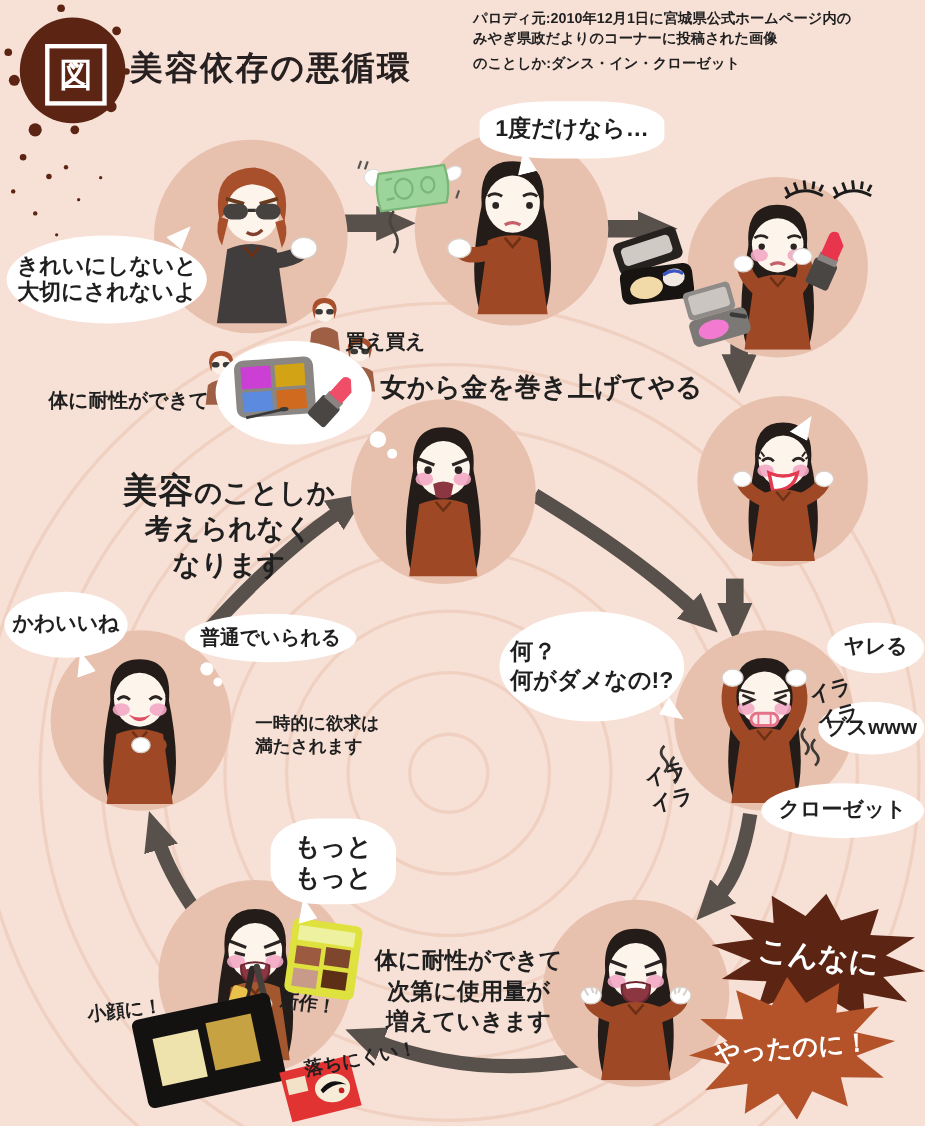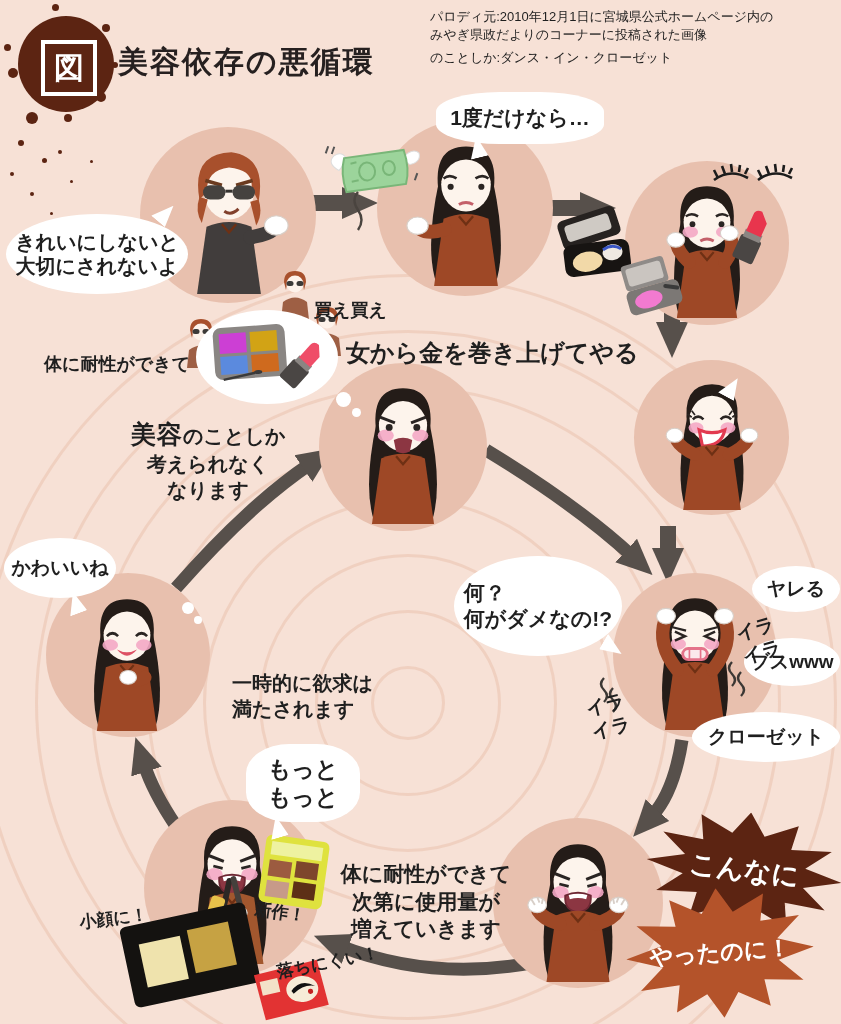"パロディ元:2010年12月1日に宮城県公式ホームページ内の" #attrib { font-weight: normal -> bold }
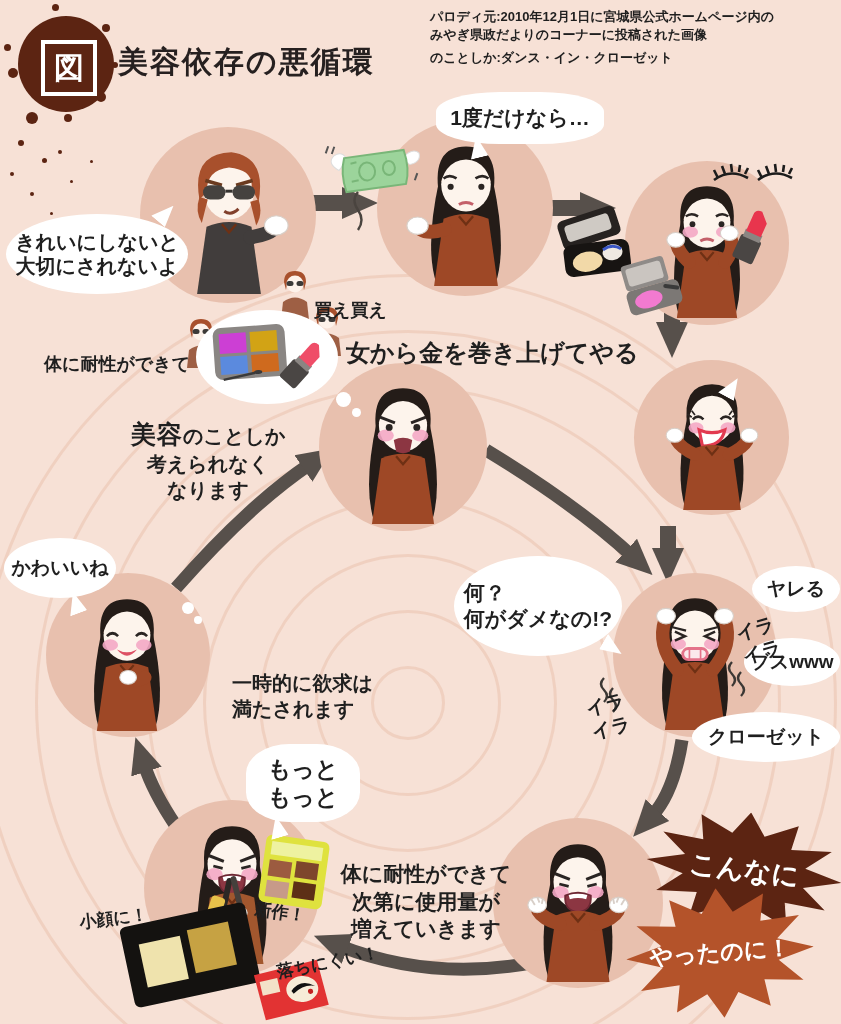"美容のことしか" div.cap { font-size: 20px -> 25px }
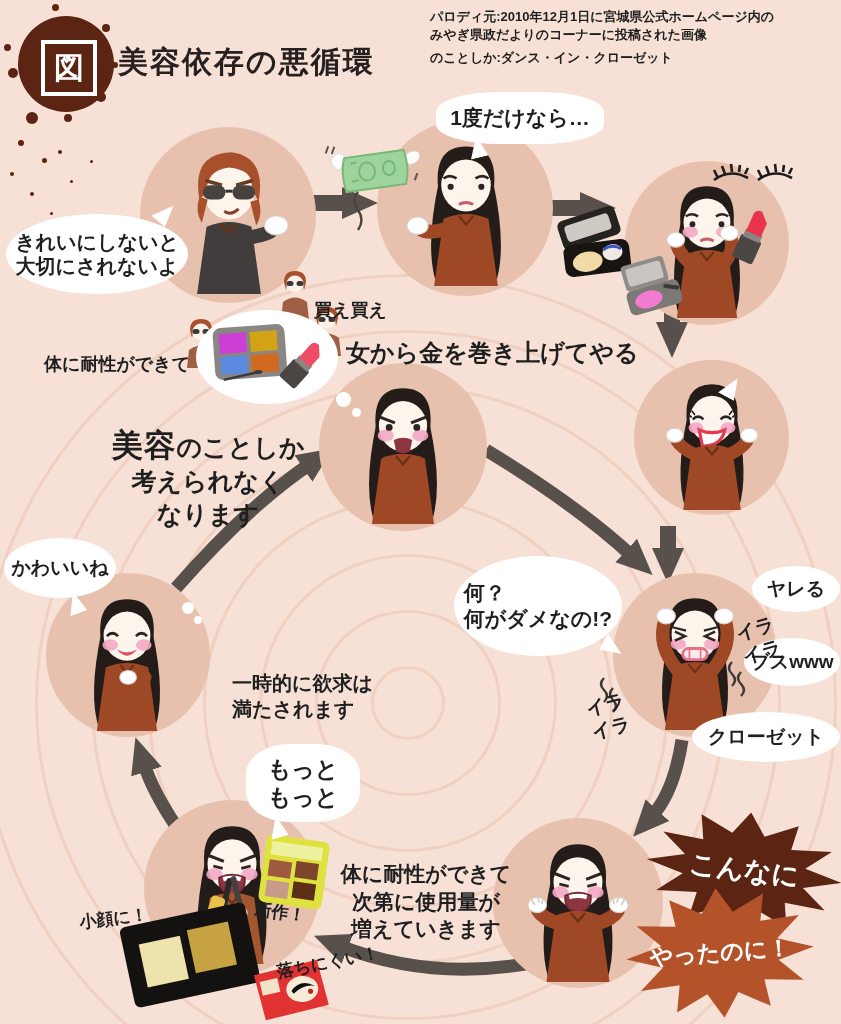"普通でいられる" div.bubble { html: none -> <div> <span>普通でいられる</span> </div> }
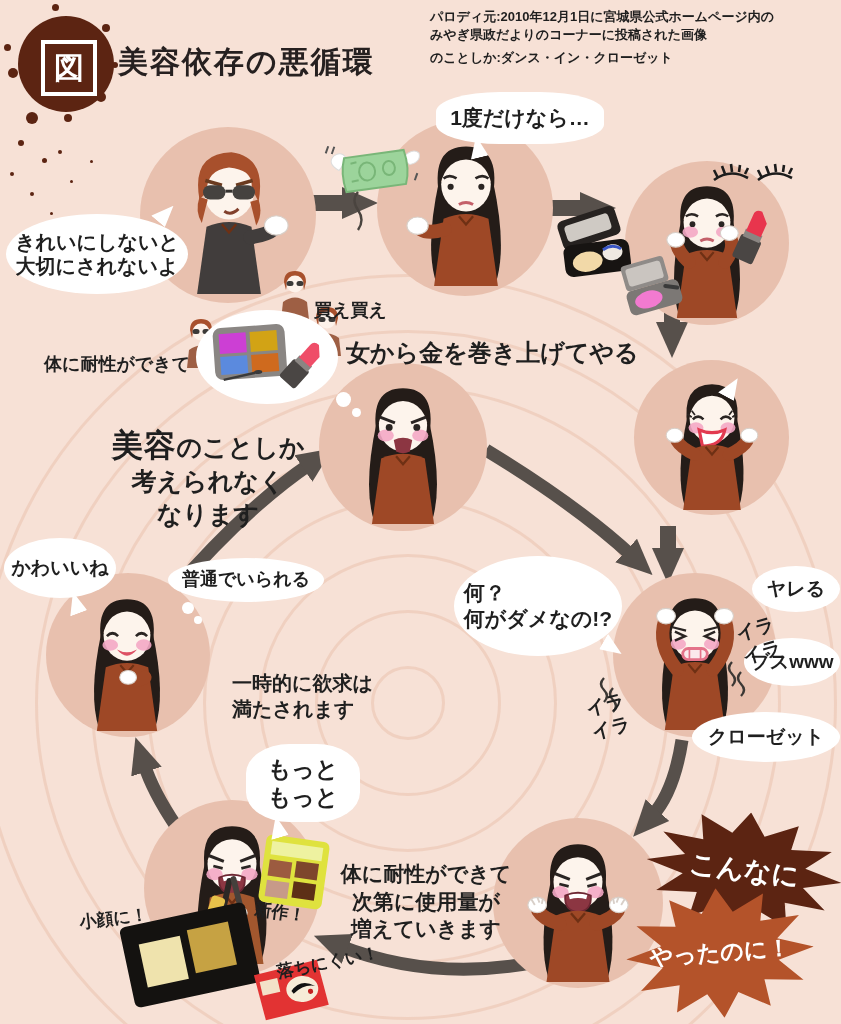"一時的に欲求は" div.cap { font-size: 20px -> 16px; top: 644px -> 628px }
